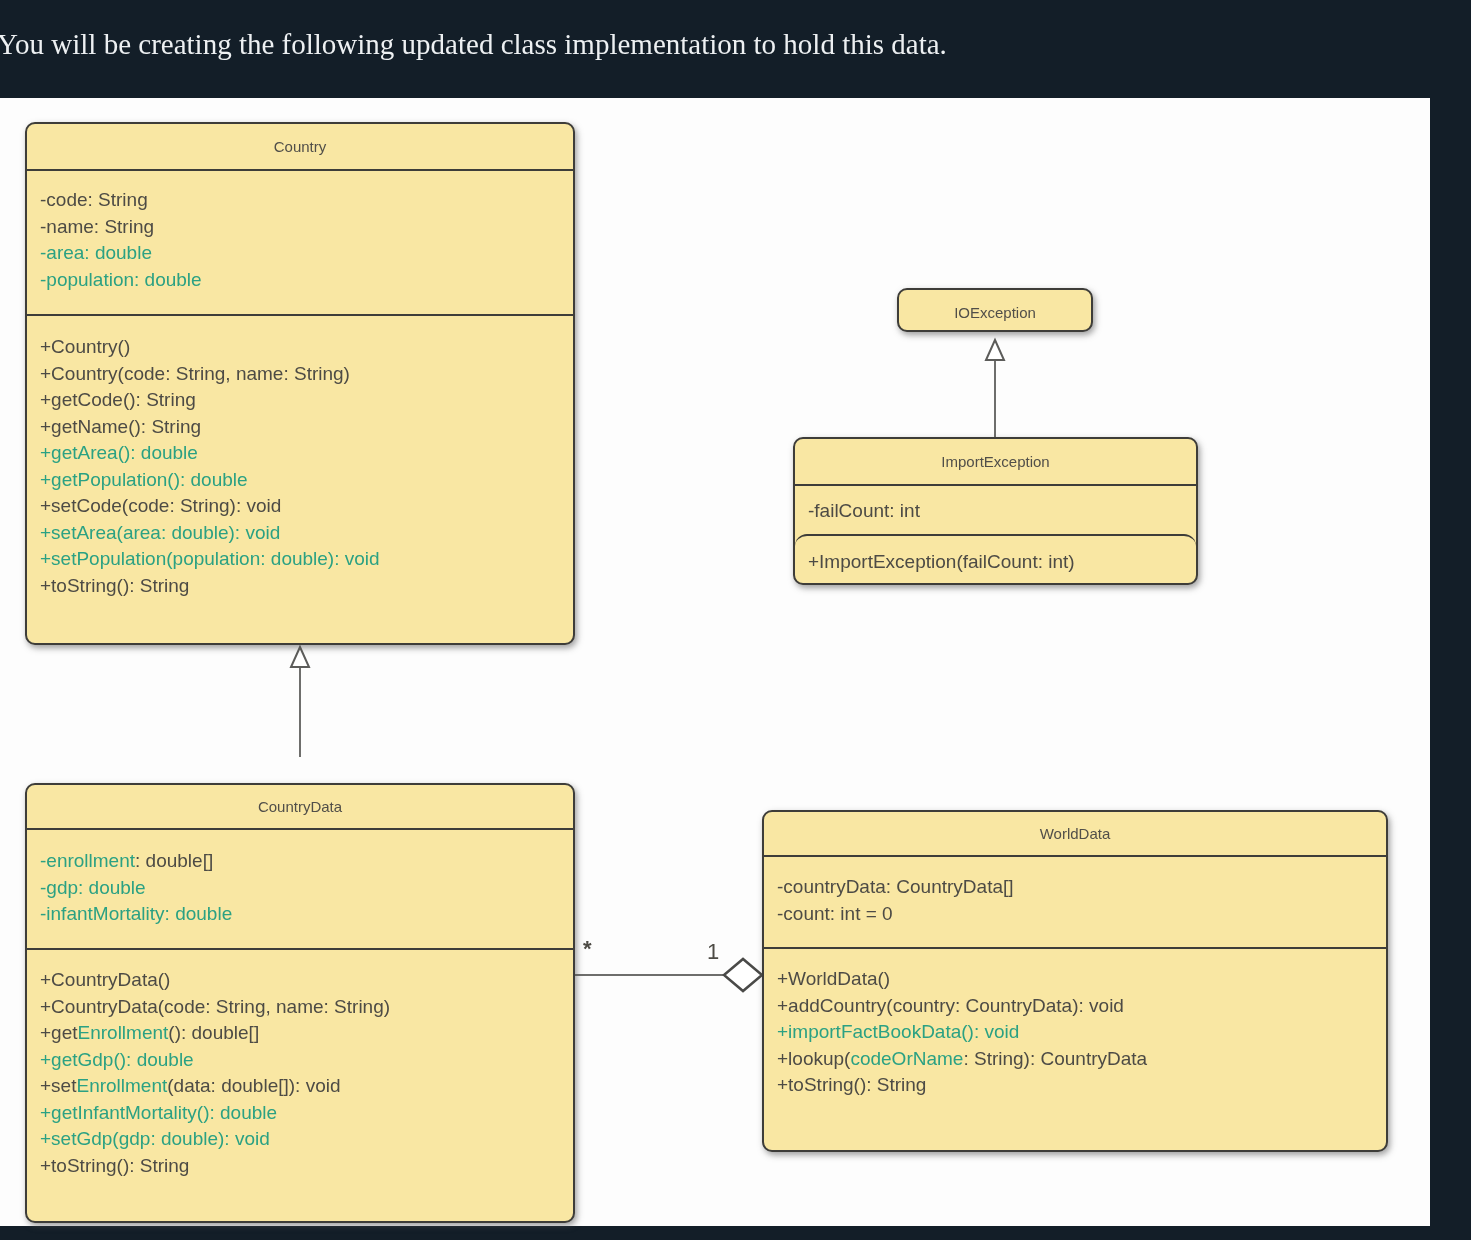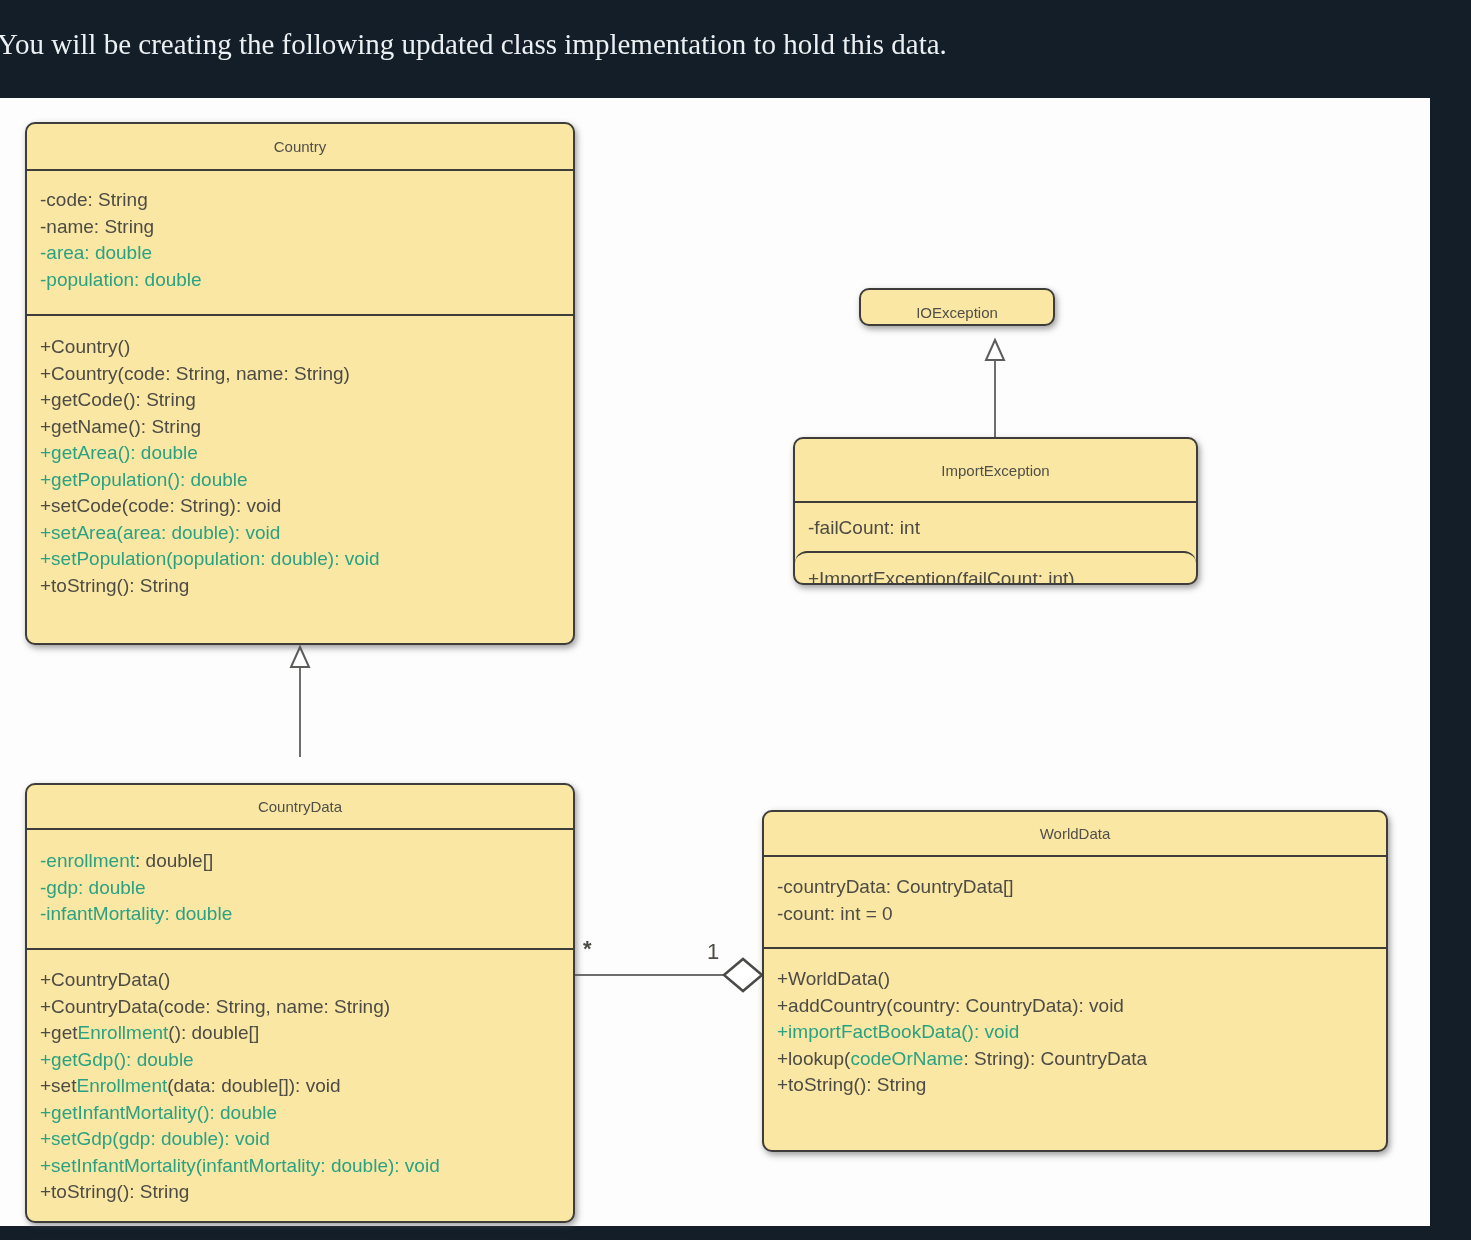"IOException" div.uml-box { height: 38px -> 44px; left: 859px -> 897px }
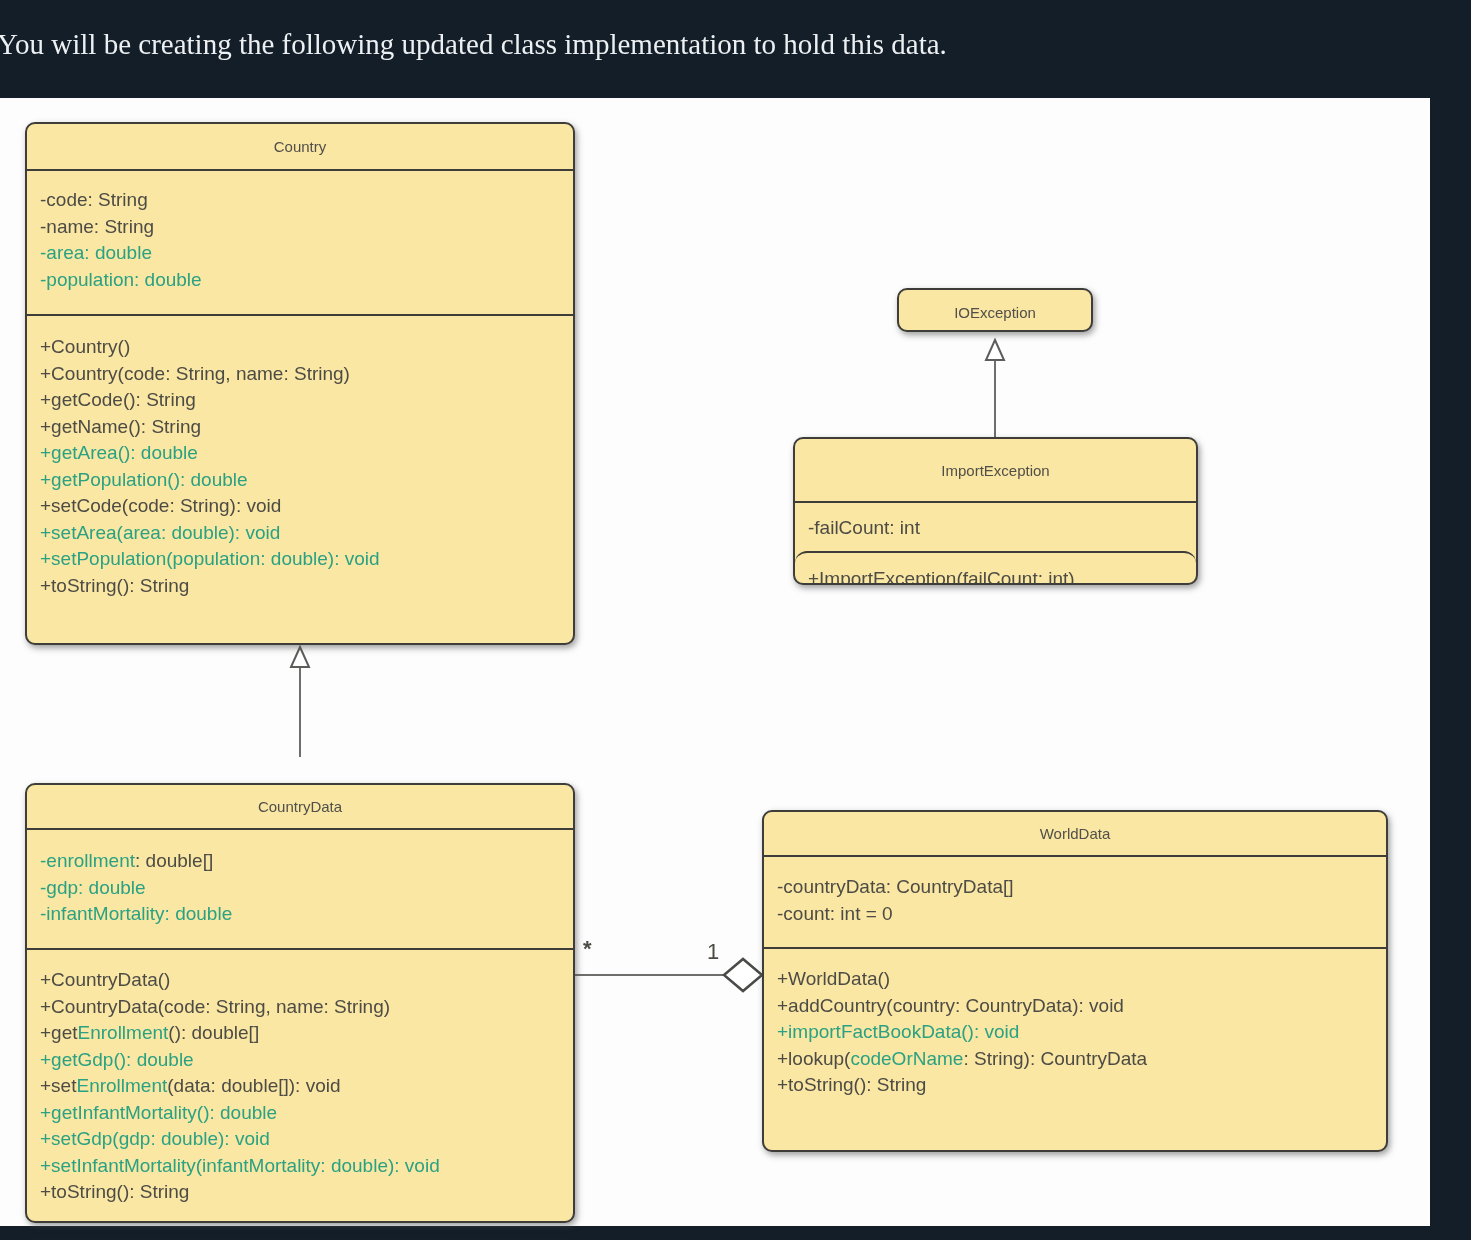"ImportException" div.uml-title { height: 62px -> 45px }
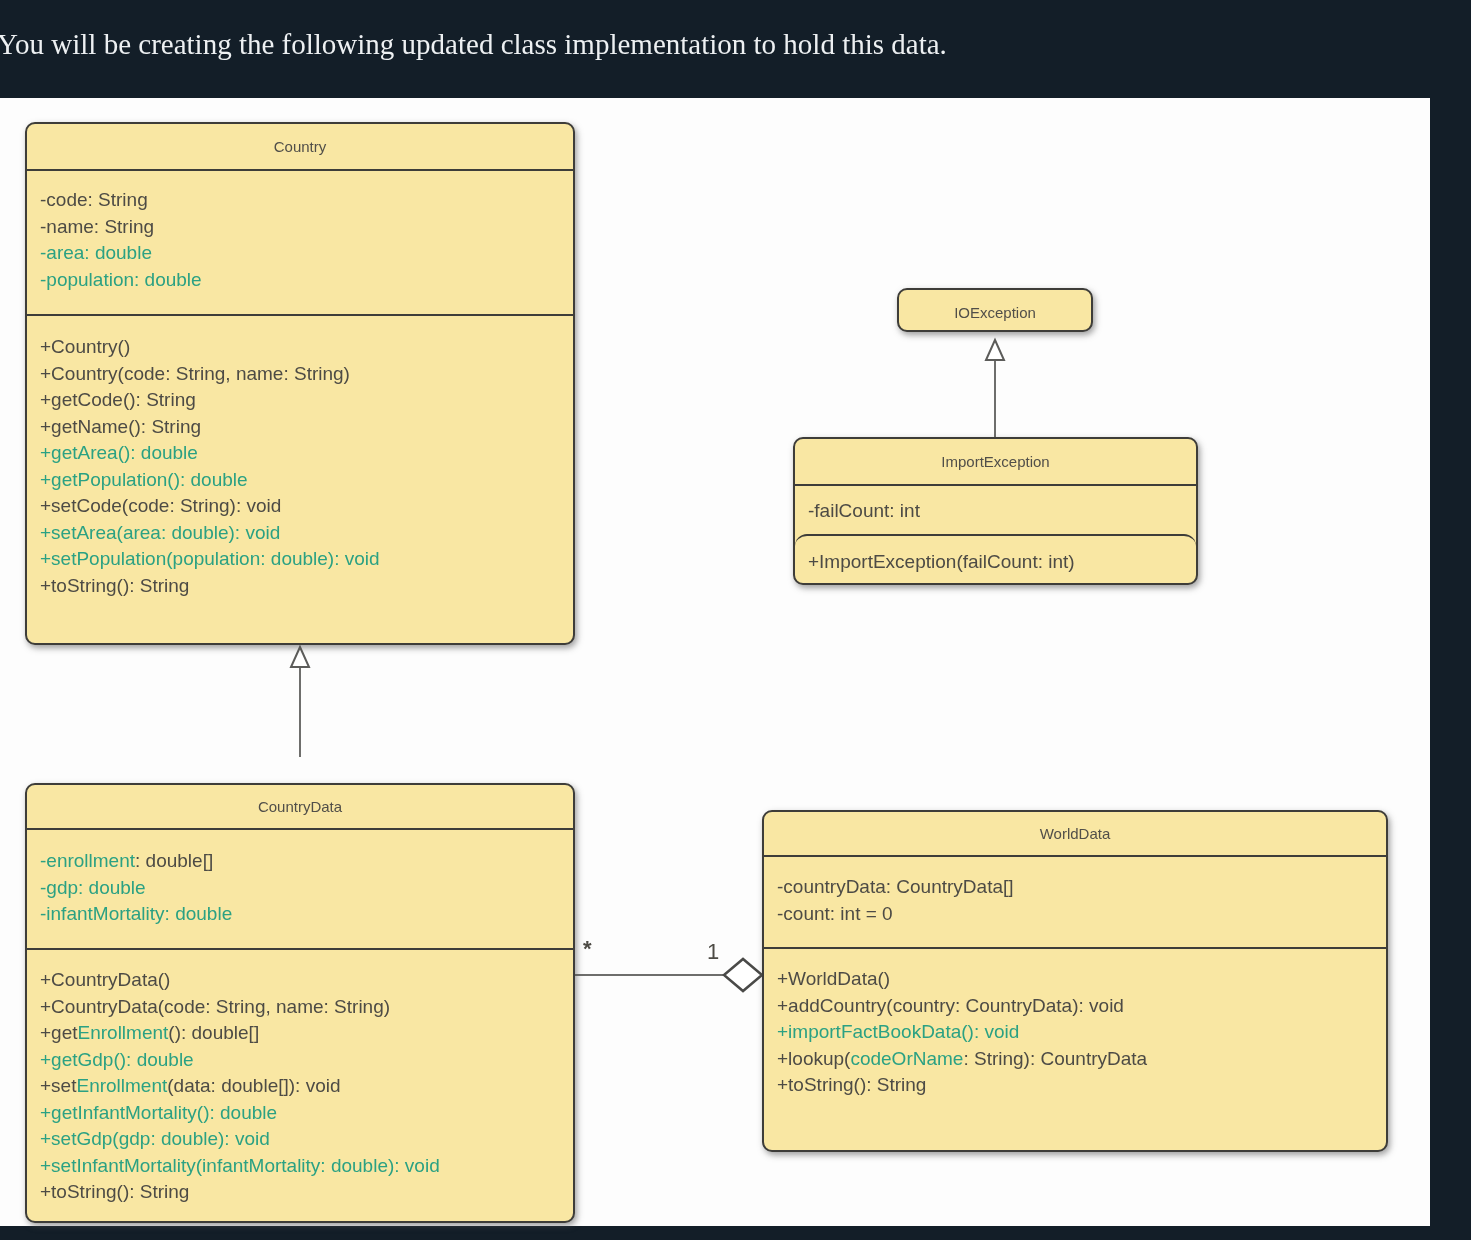"+setInfantMortality(infantMortality:" div.uml-line { html: <div><span>+setInfantMortality(infantMortality: double): void</span></div> -> none }
